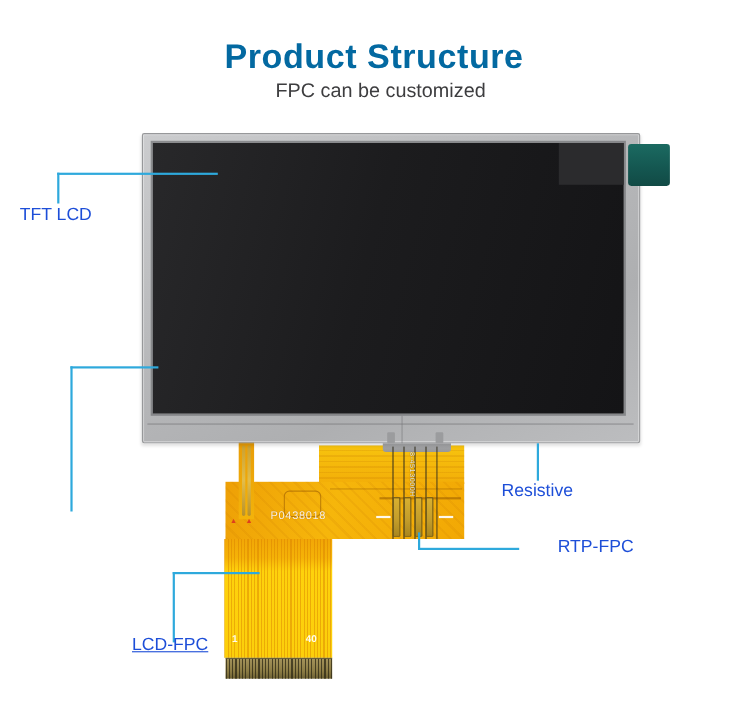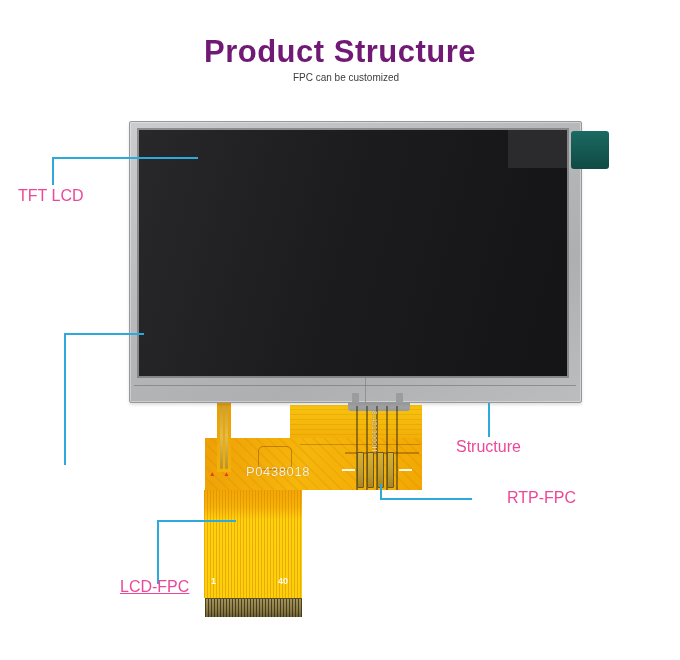"Product Structure" .title { color: #701a75 -> #0369a1 }
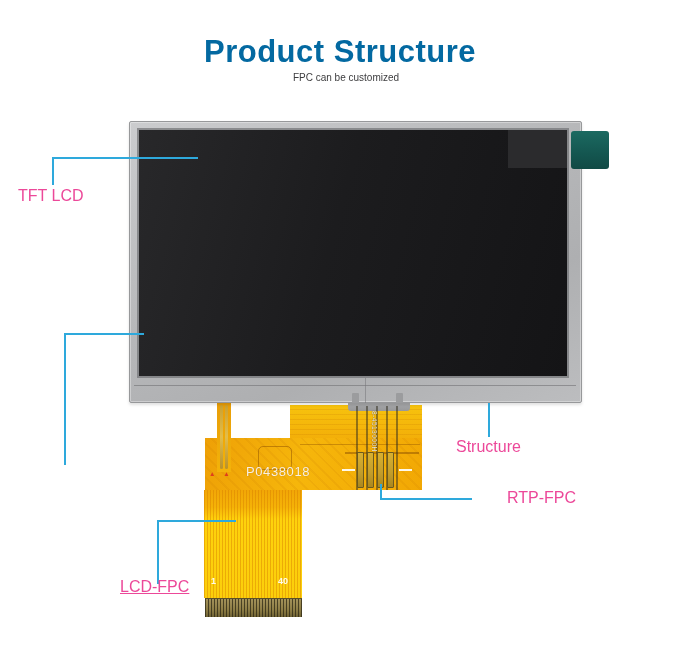"FPC can be customized" .subtitle { font-size: 10px -> 18px }
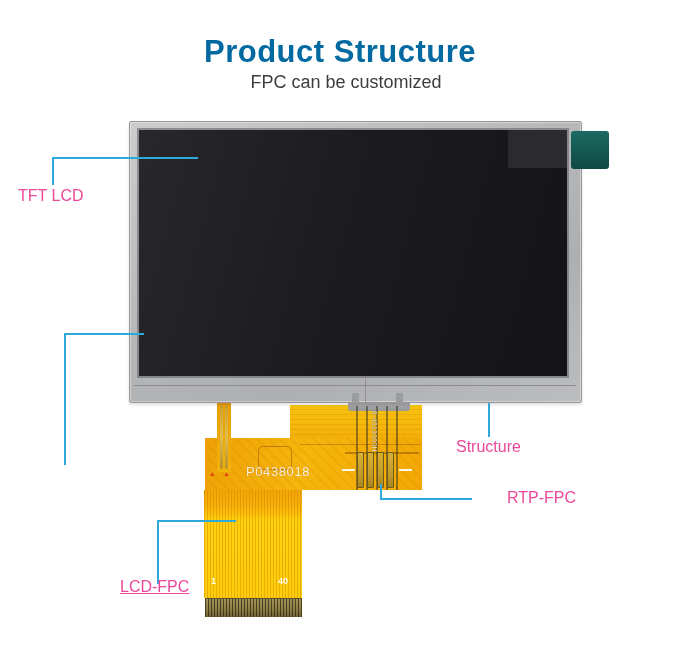"TFT LCD" .callout-label { color: #ec4899 -> #1d4ed8 }
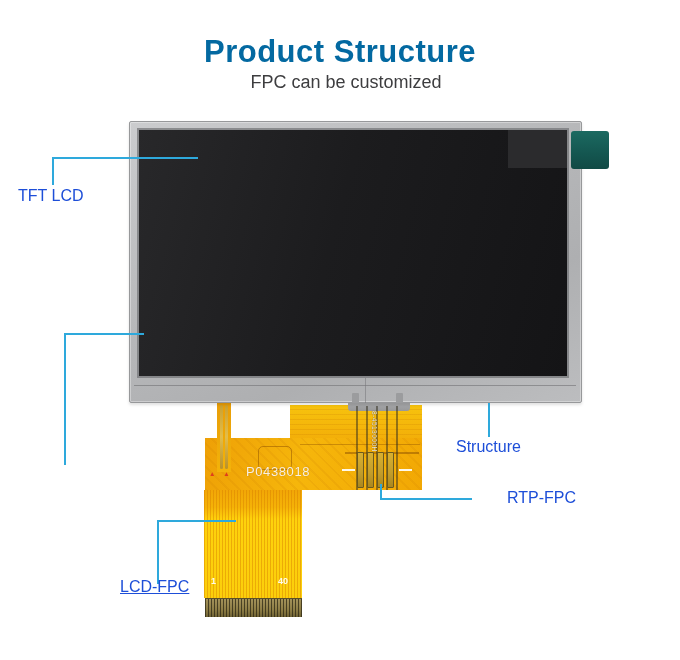"Structure" div.callout-label { text: Structure -> Resistive }
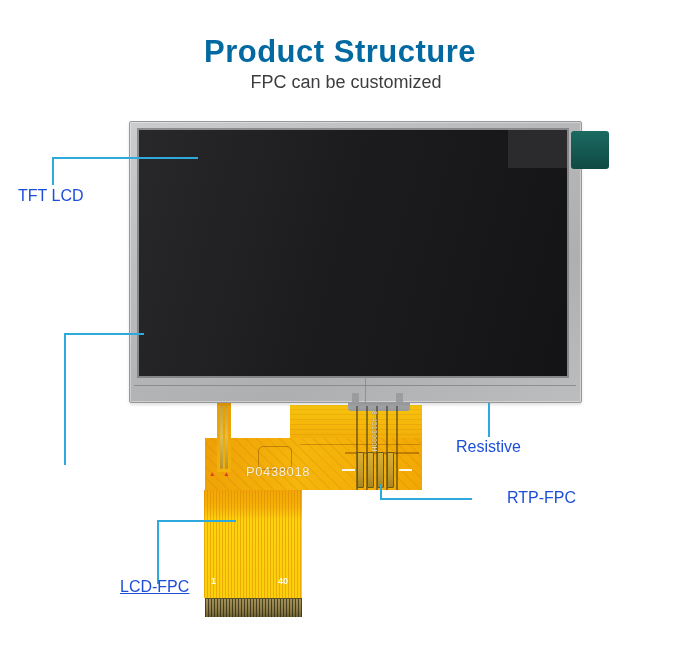"P0438018" .fpc-part-number { font-size: 13px -> 10px }
